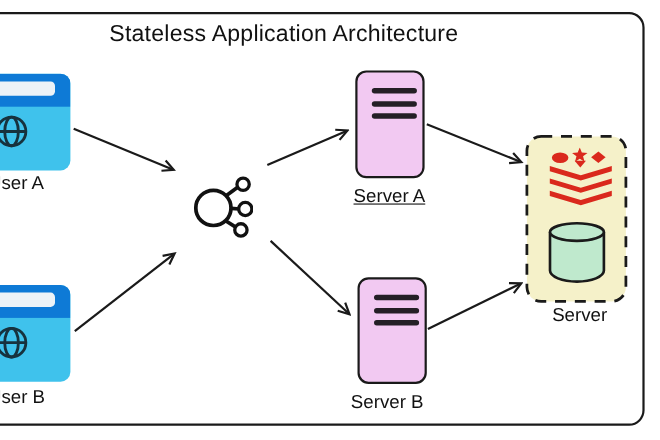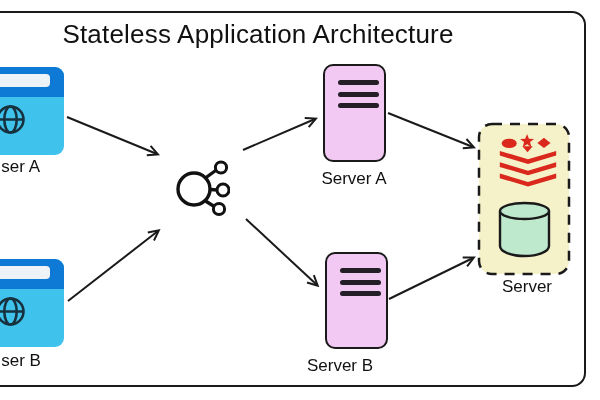"Stateless Application Architecture" #title { font-size: 26px -> 21px }
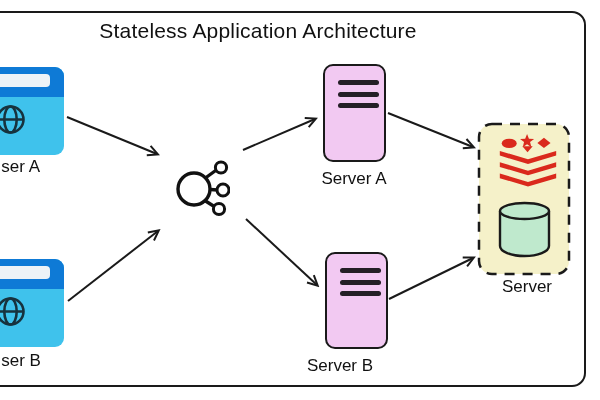"Server A" div.abs { text-decoration: none -> underline }
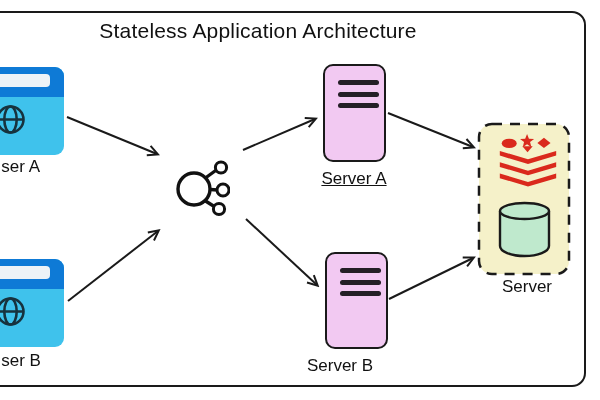"Server B" div.abs { left: 280px -> 292px }
